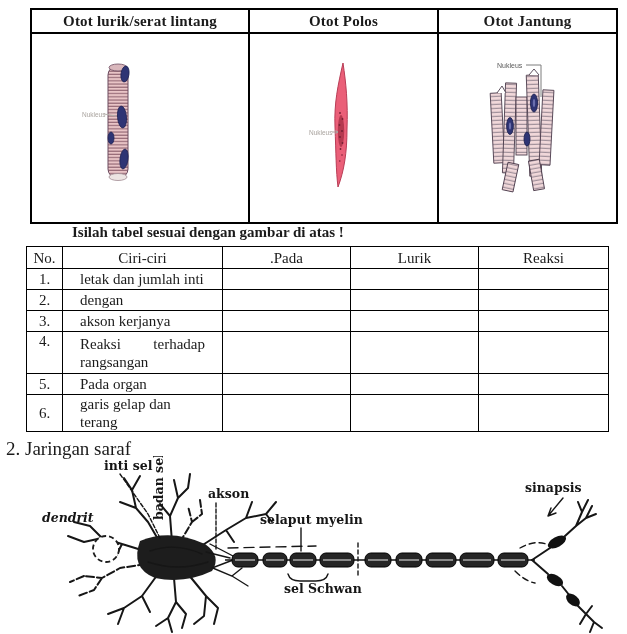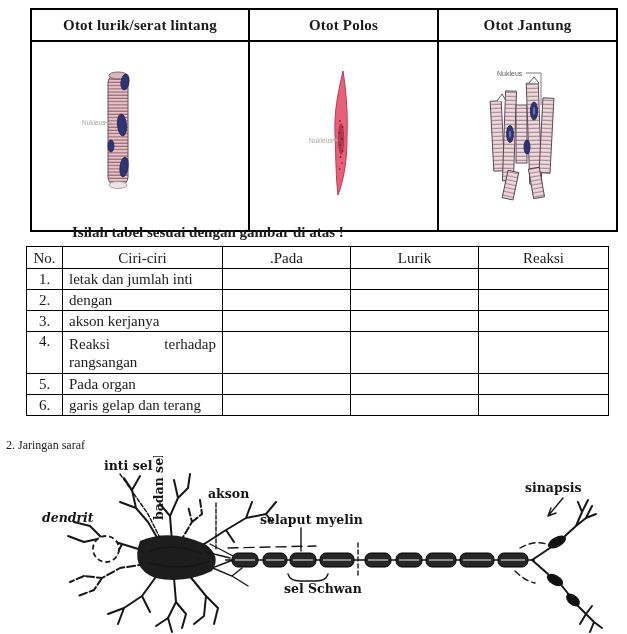"Otot lurik/serat lintang" .muscle-table th { height: 32px -> 24px }
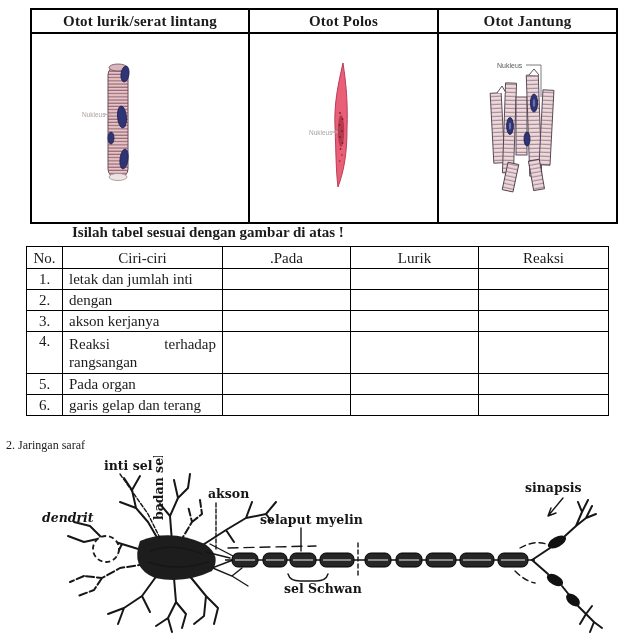"letak dan jumlah inti" .char-table td.ciri { padding: 0 6px -> 0 17px }
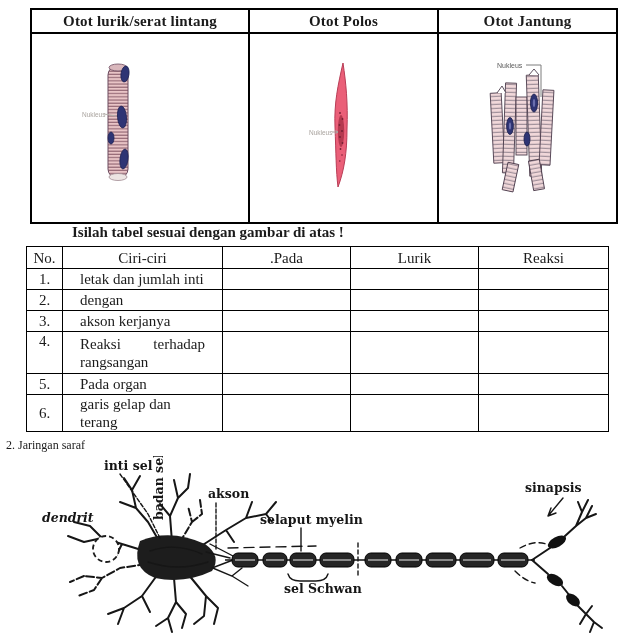"2. Jaringan saraf" .nerve-title { font-size: 12px -> 19px }
